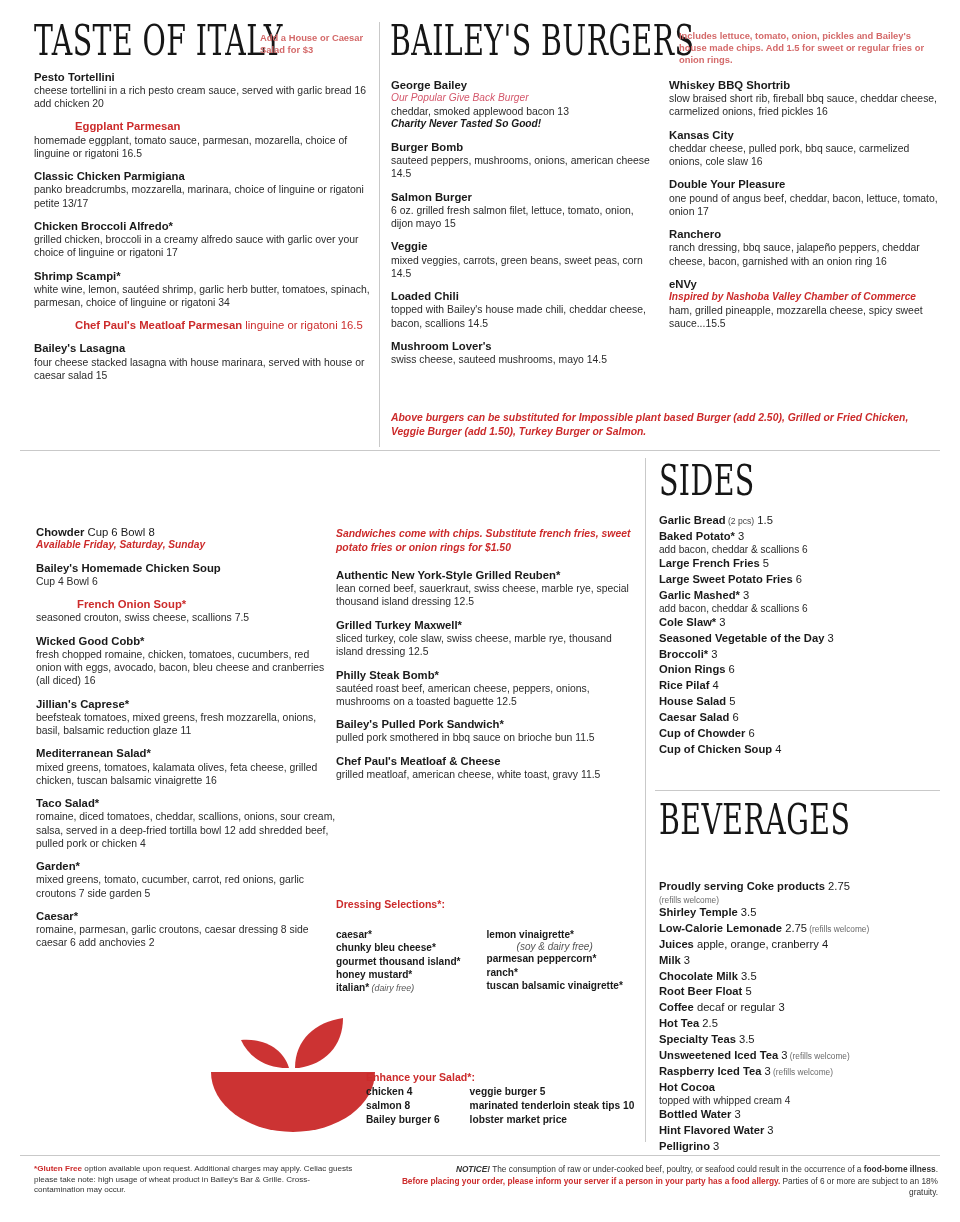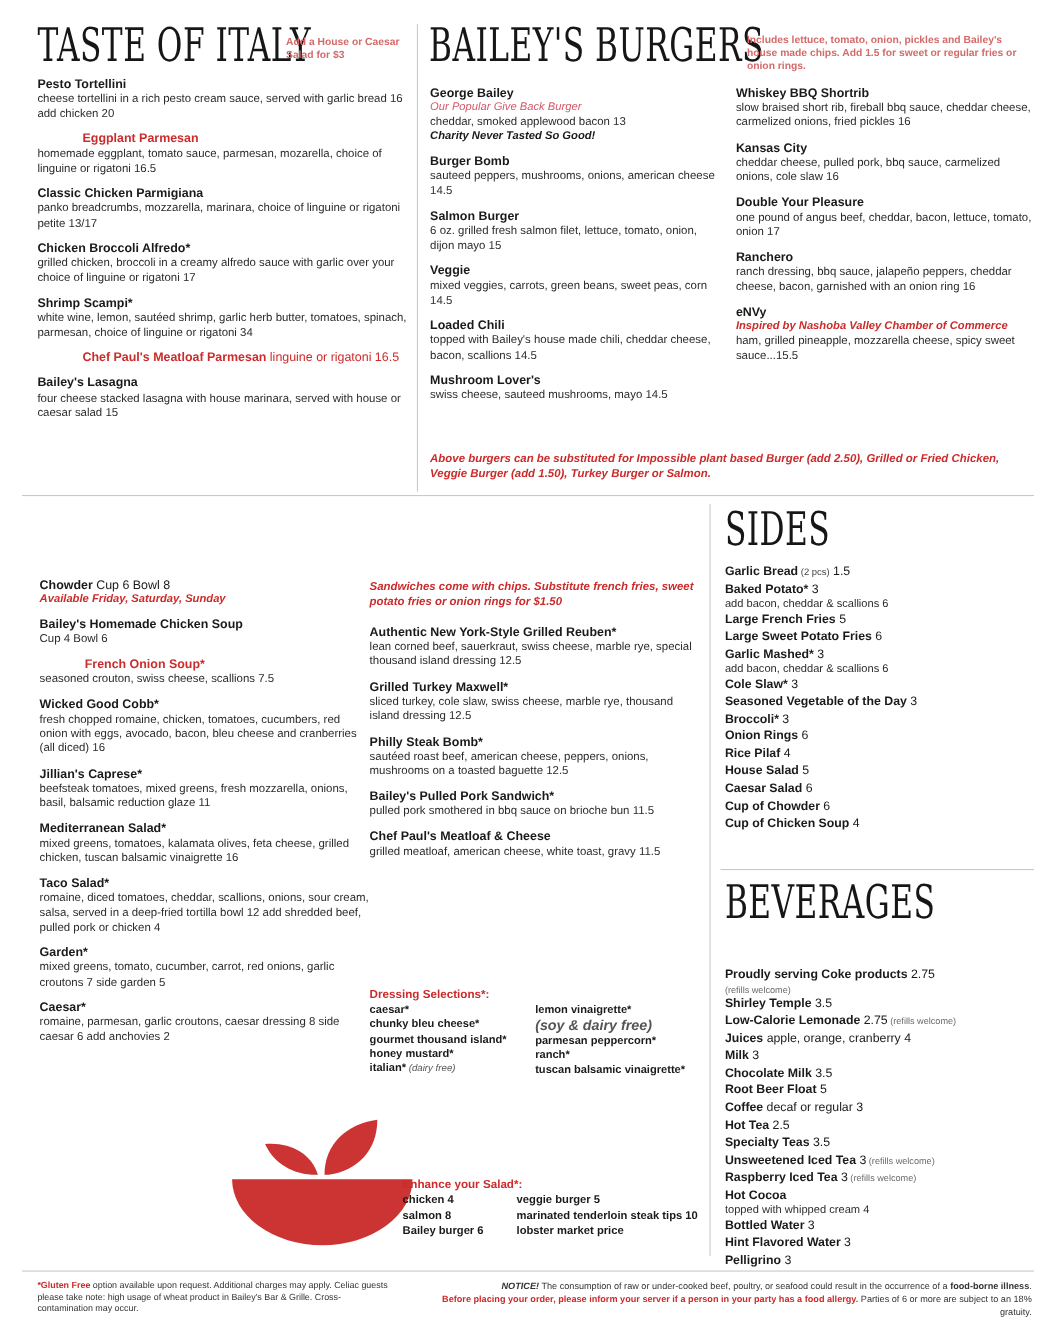"Dressing Selections*:" .dress-title { margin-bottom: 2px -> 18px }
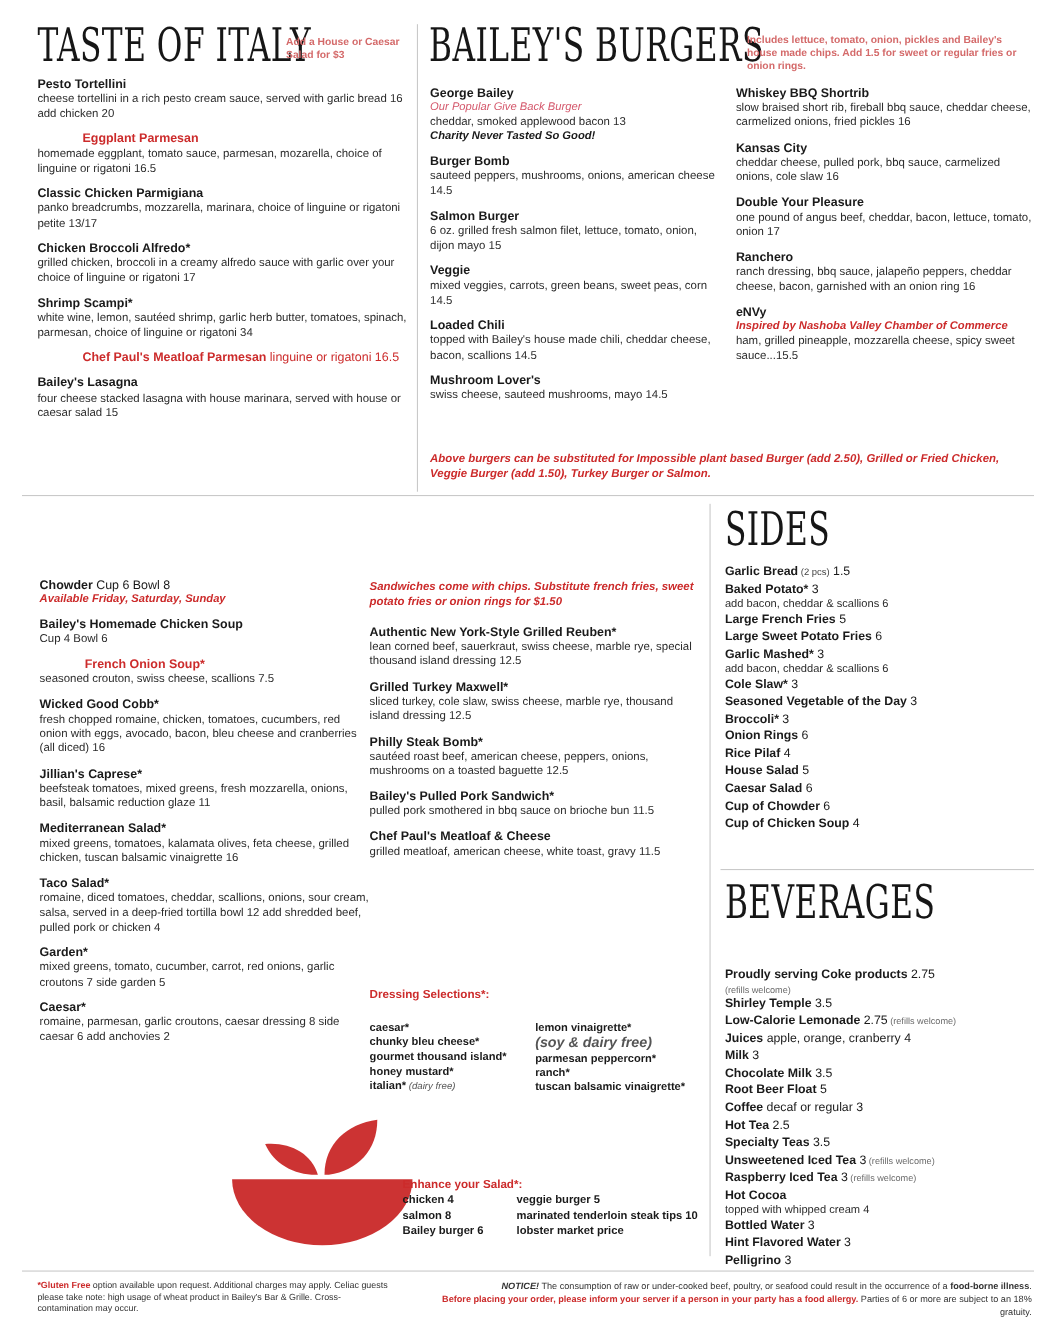"(soy & dairy free)" .dress-cols li .sub { font-size: 13px -> 10px; font-weight: 700 -> 400; text-align: none -> center }
